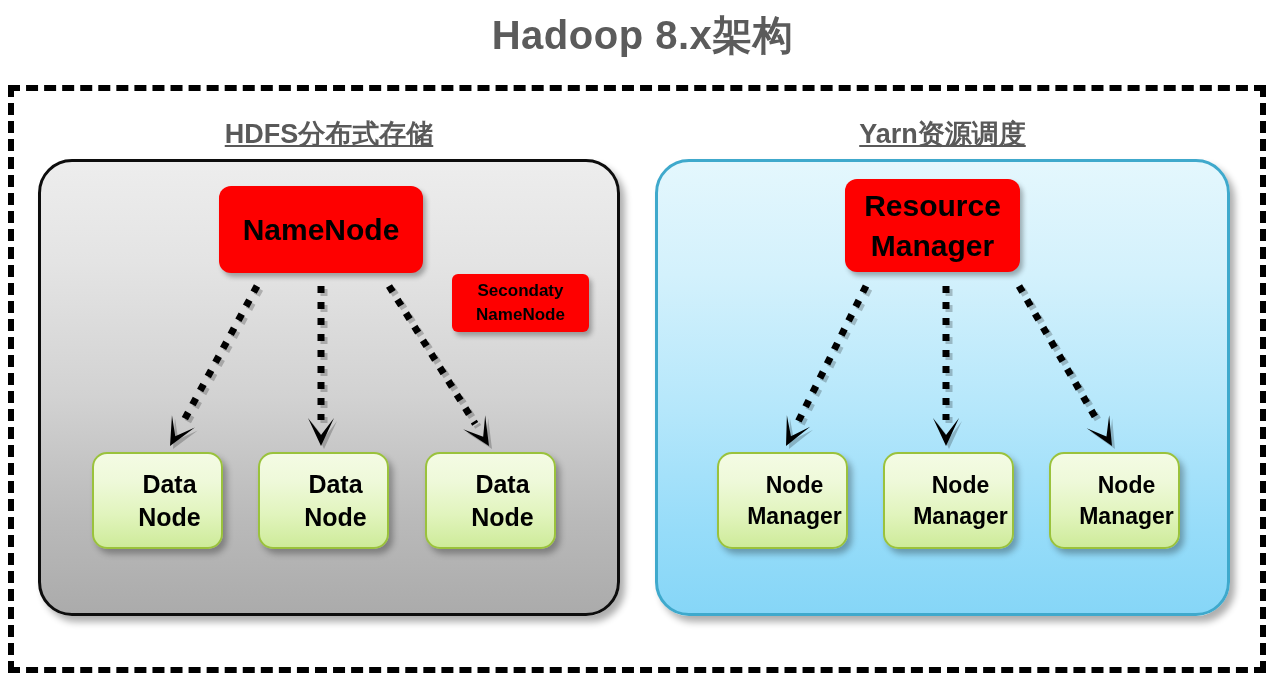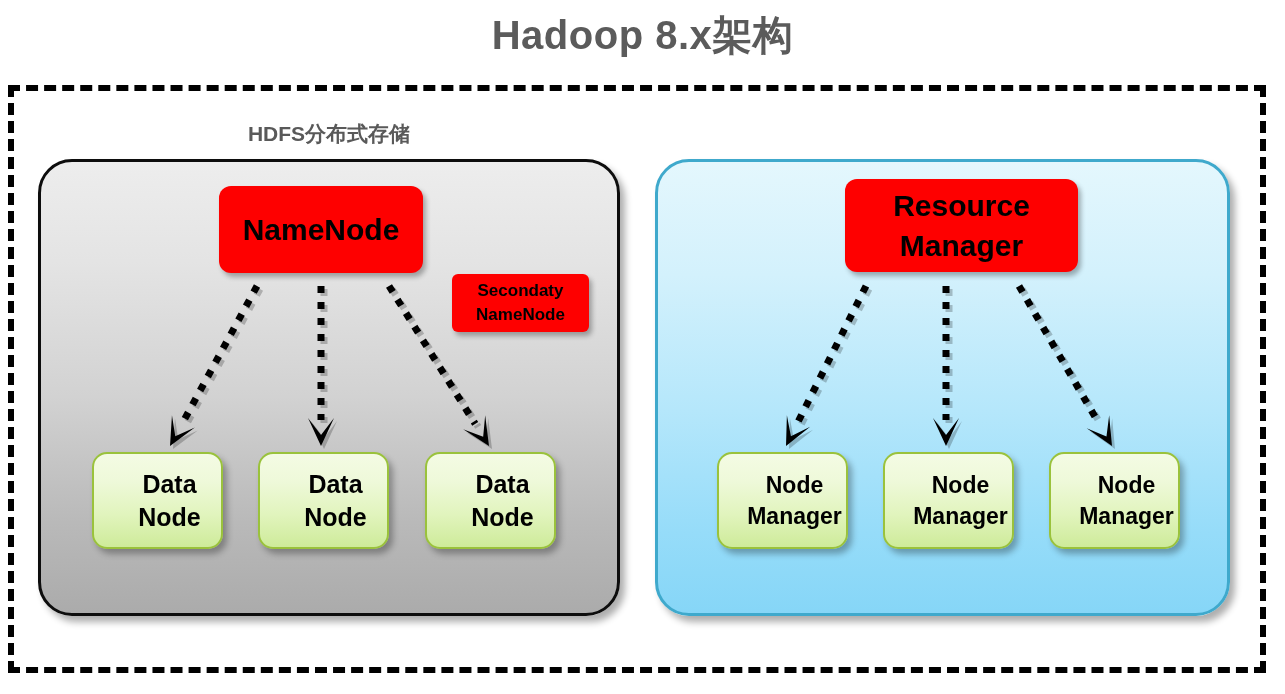"HDFS分布式存储" .section-caption { font-size: 21px -> 27px; text-decoration: none -> underline }
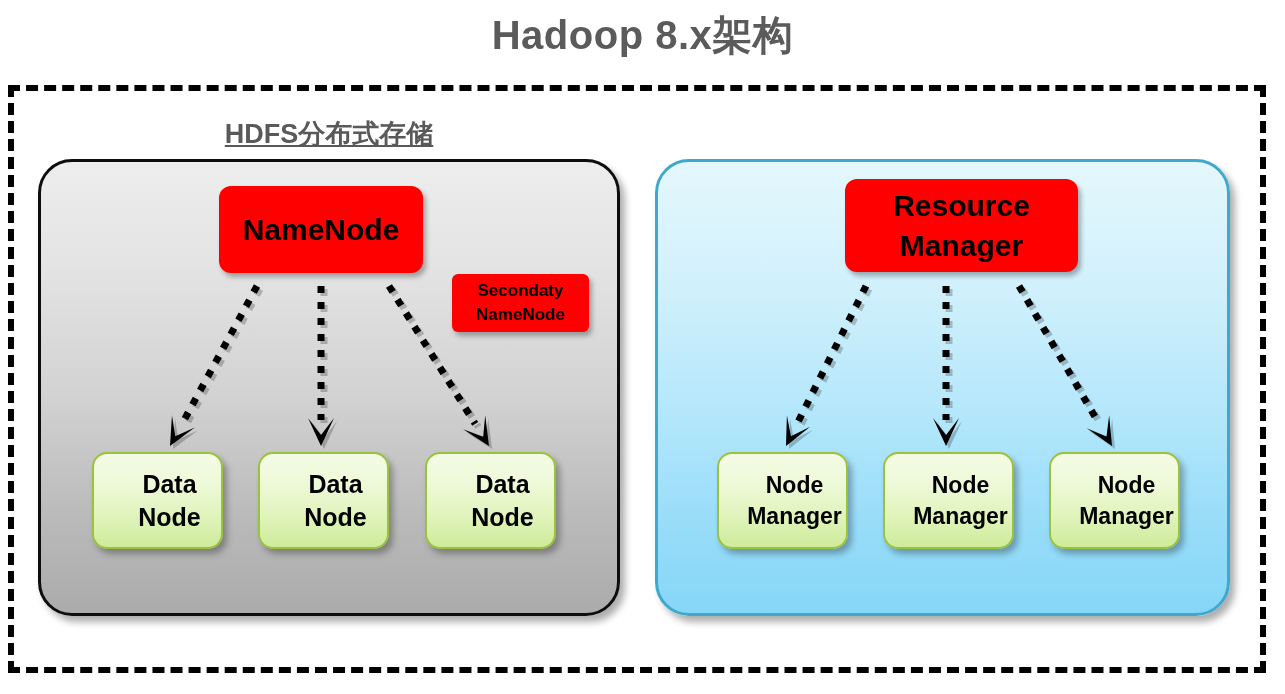"Yarn资源调度" div.section-caption { html: none -> <div>Yarn资源调度</div> }
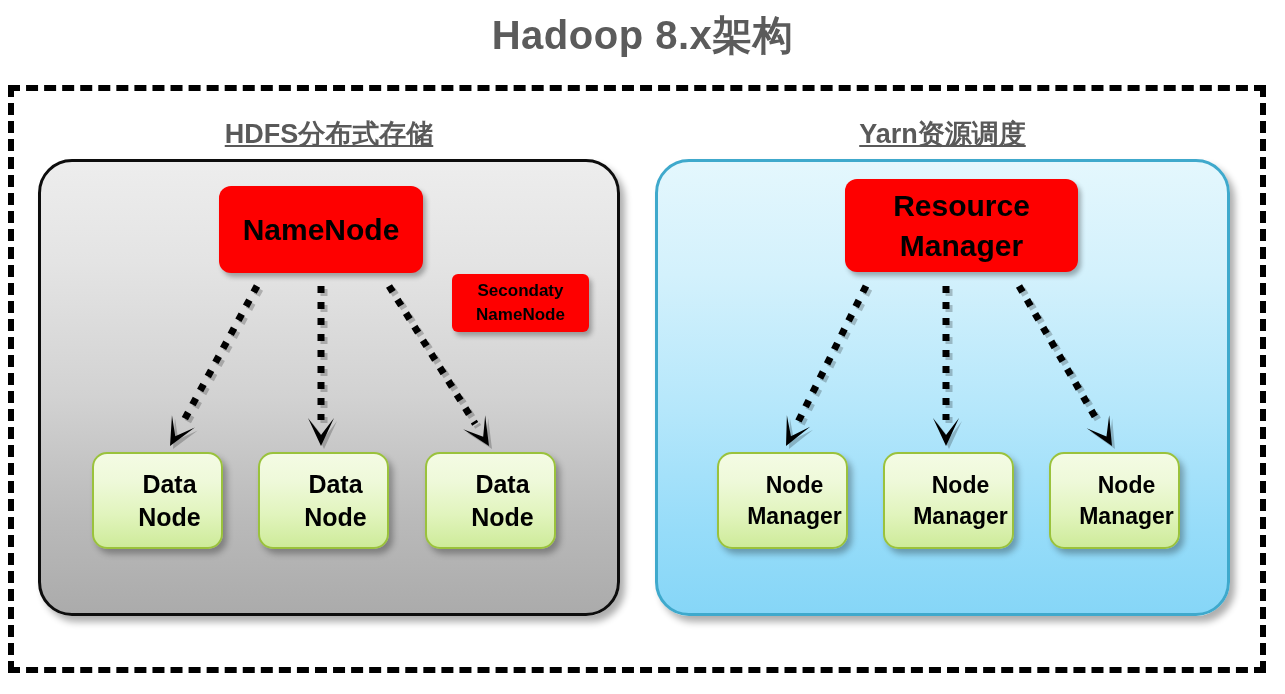"Resource" #box-resourcemanager { width: 233px -> 175px }
